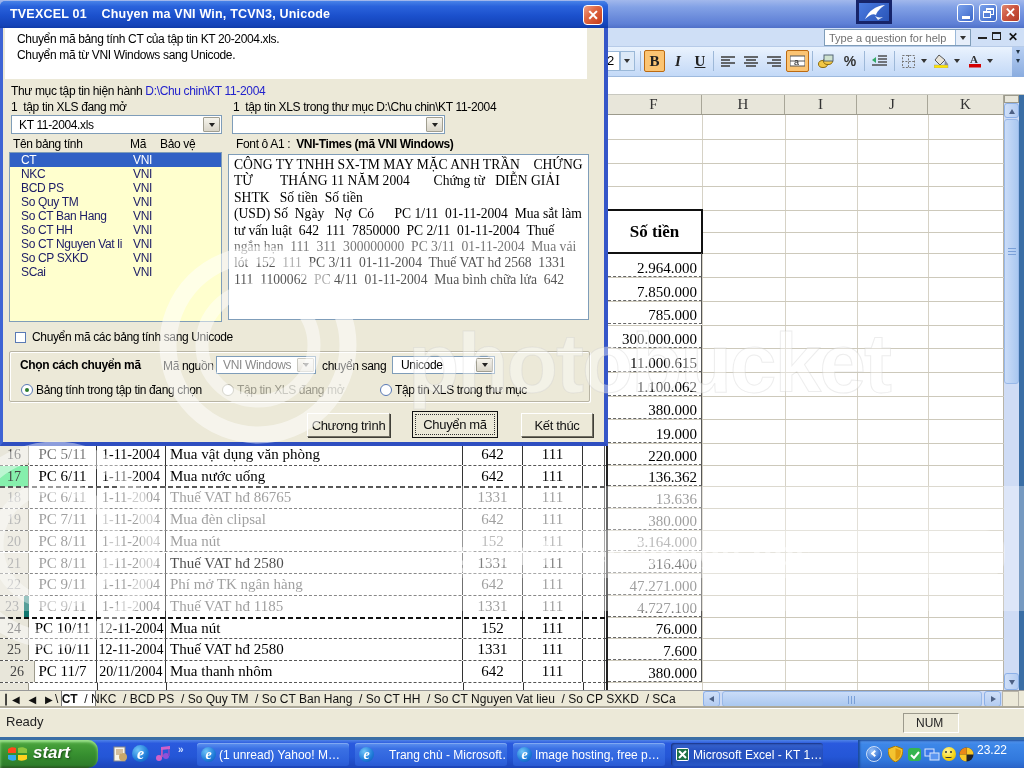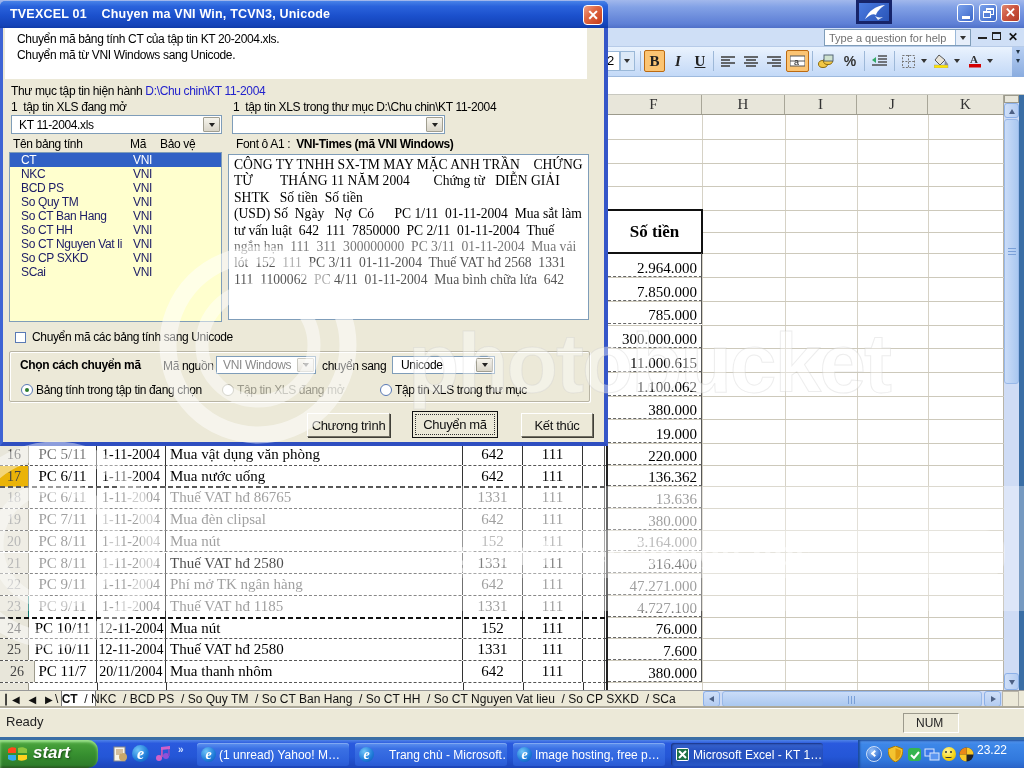"17" div.abs { background: #eab308 -> #86efac }
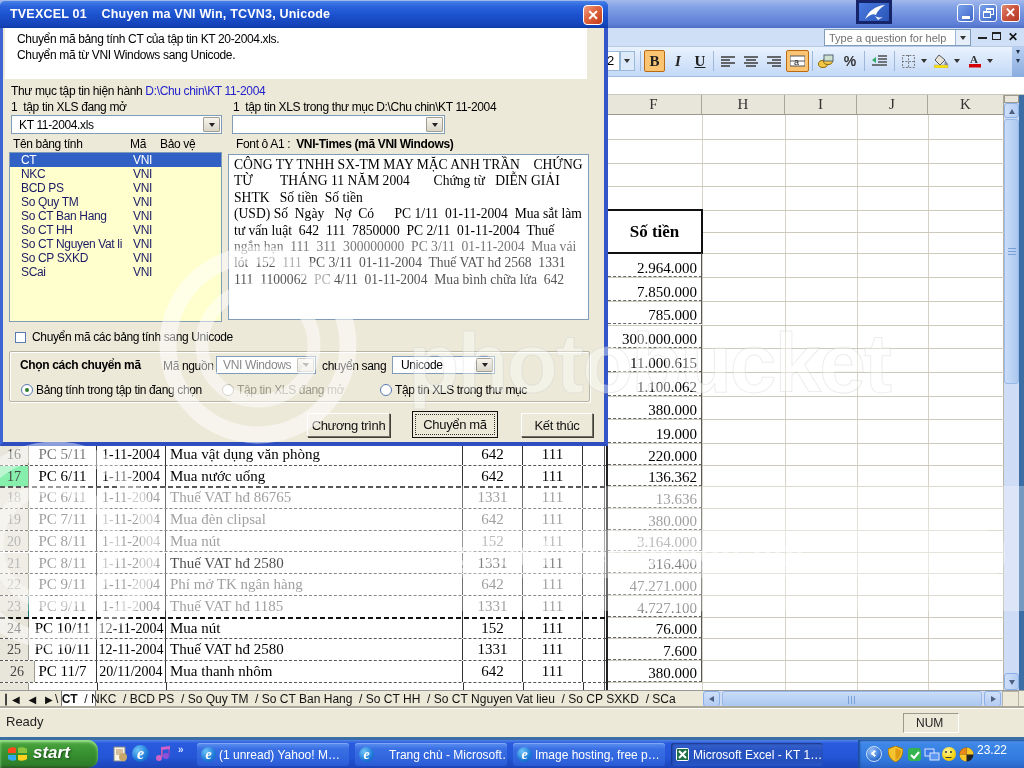"23" div.abs { border-right: 1px solid #0f766e -> 5px solid #0f766e }
